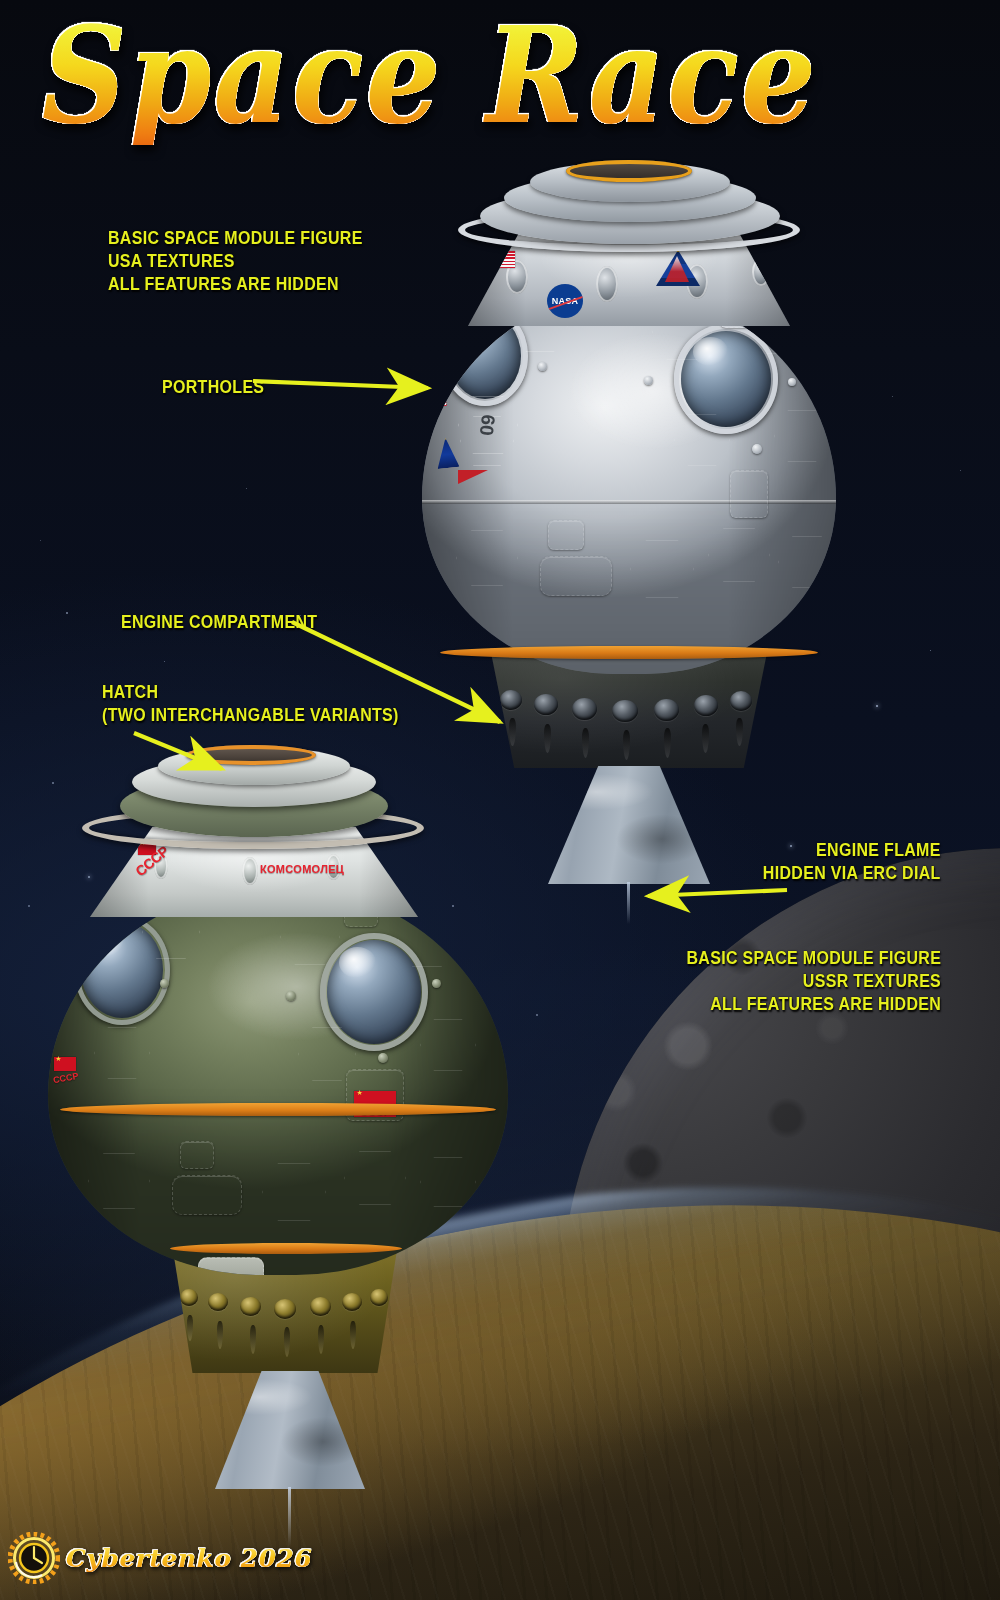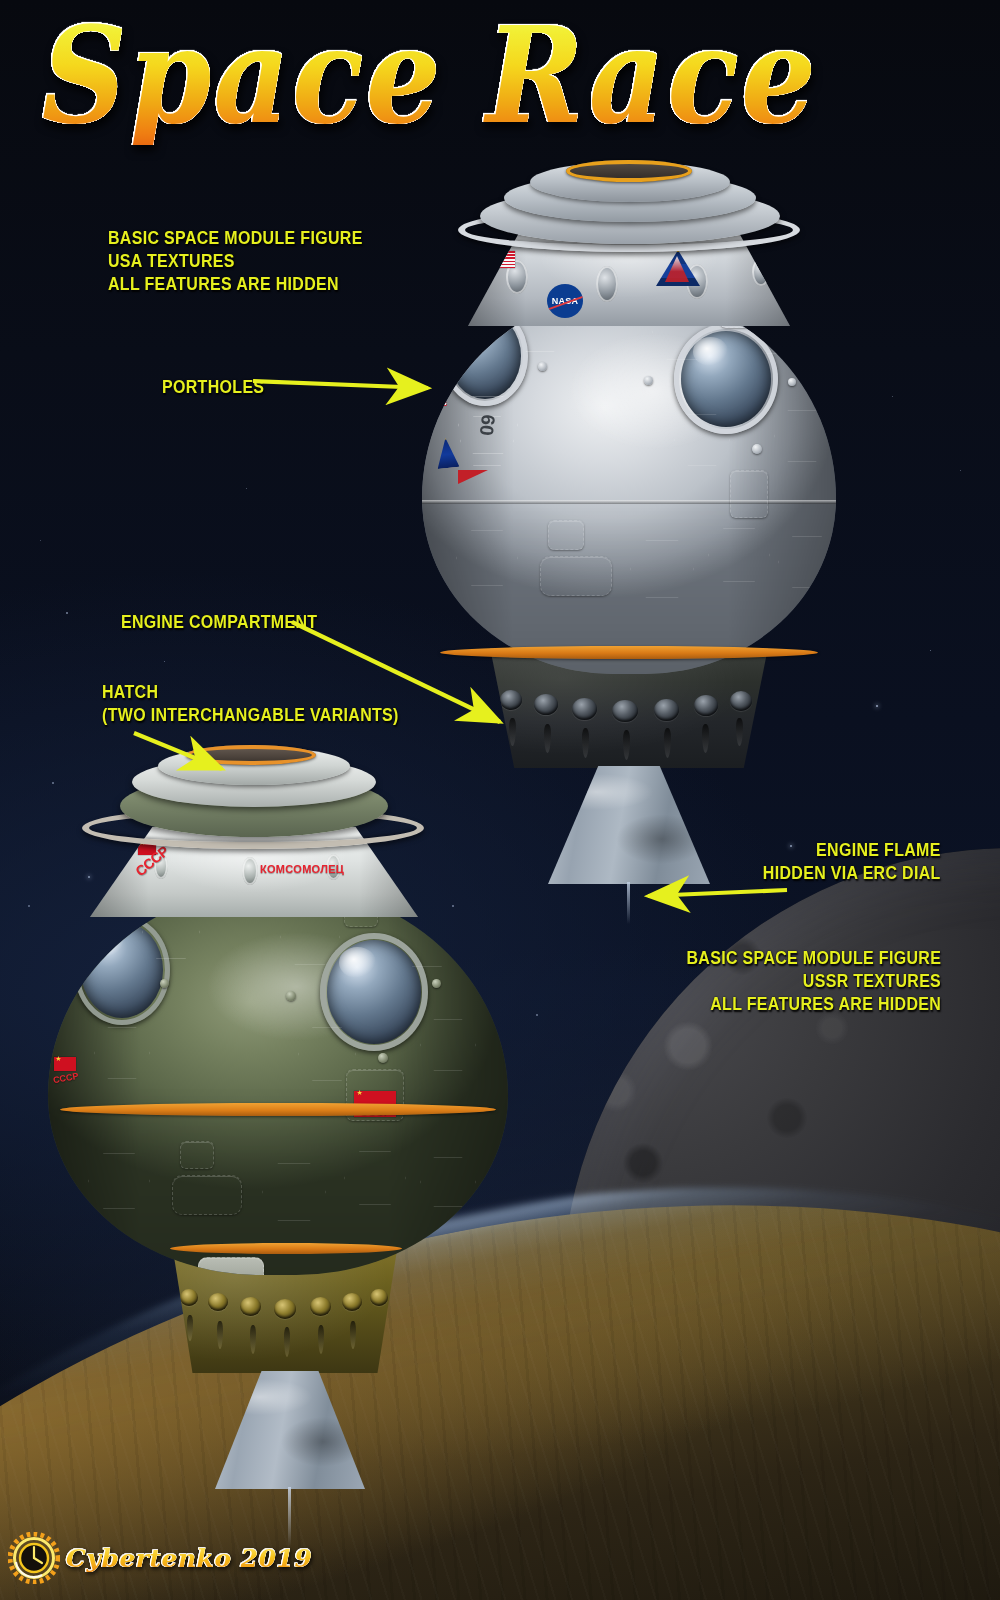"Cybertenko 2019" div { text: 2019 -> 2026 }
